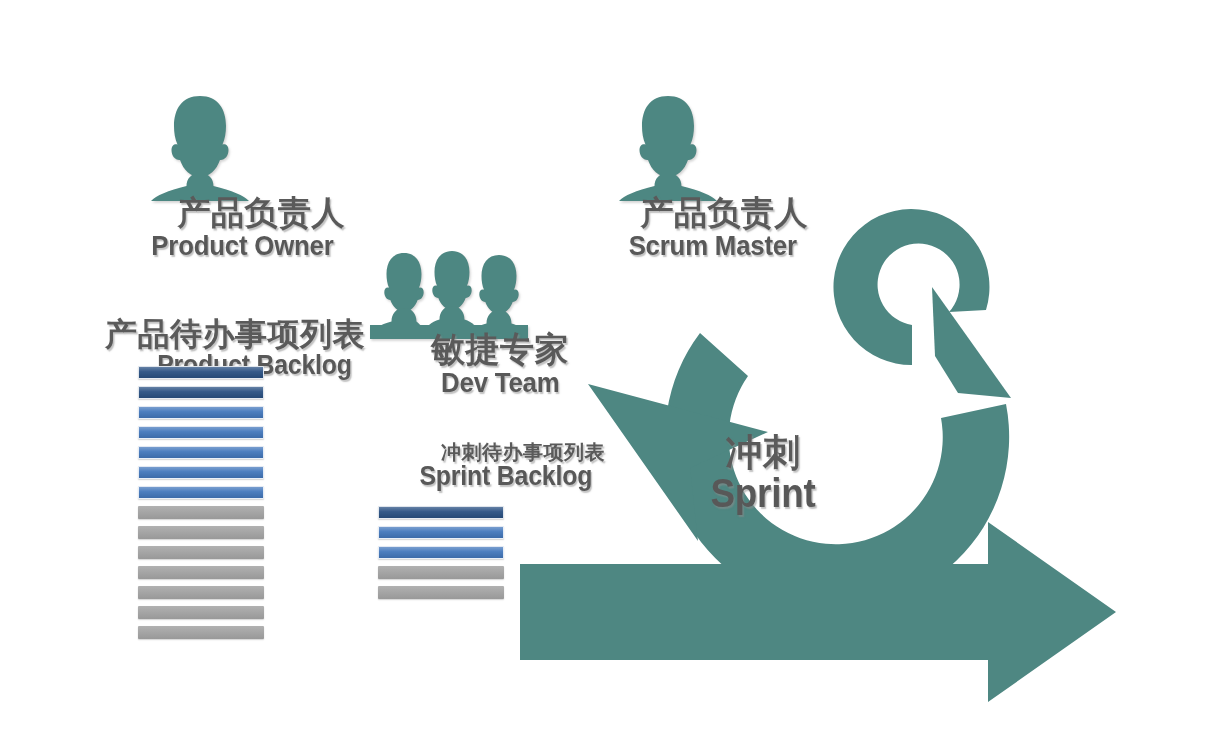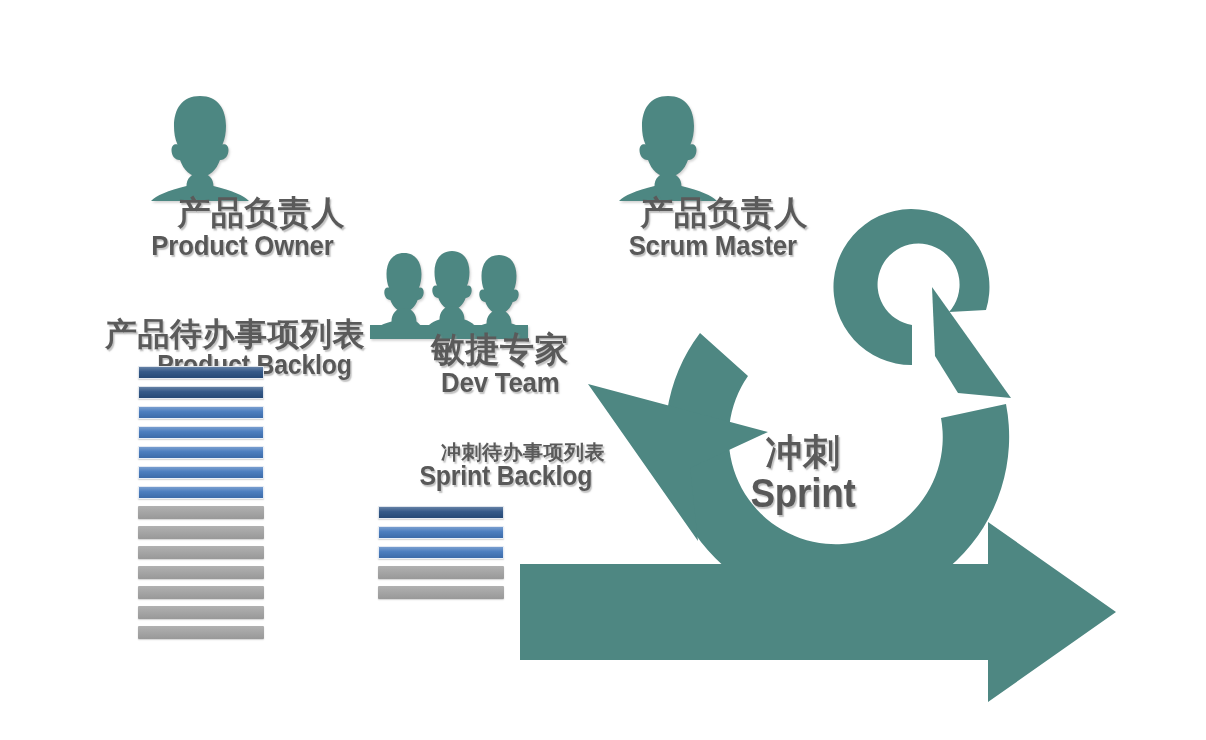"冲刺" div.label-block { left: 718px -> 678px }
